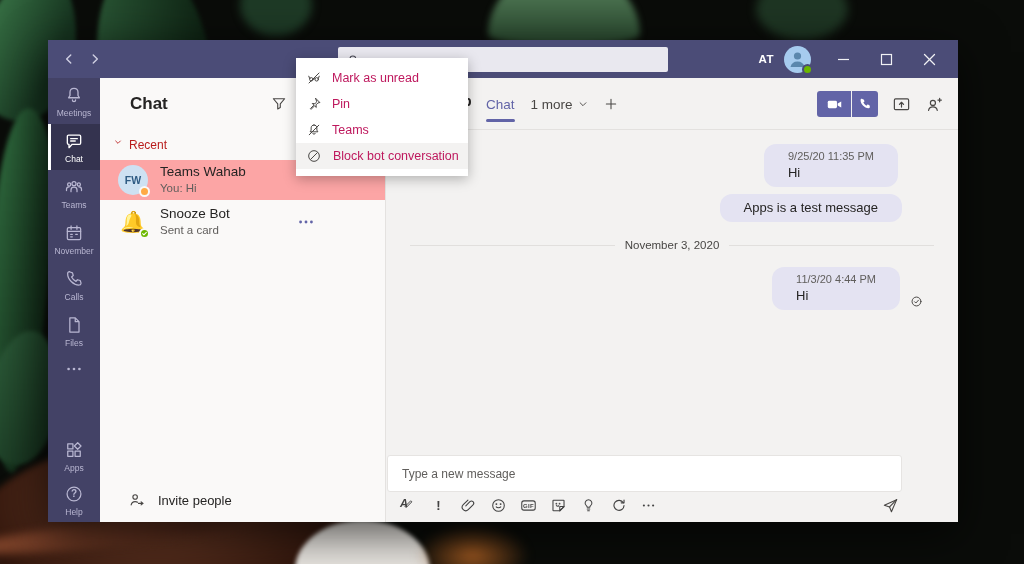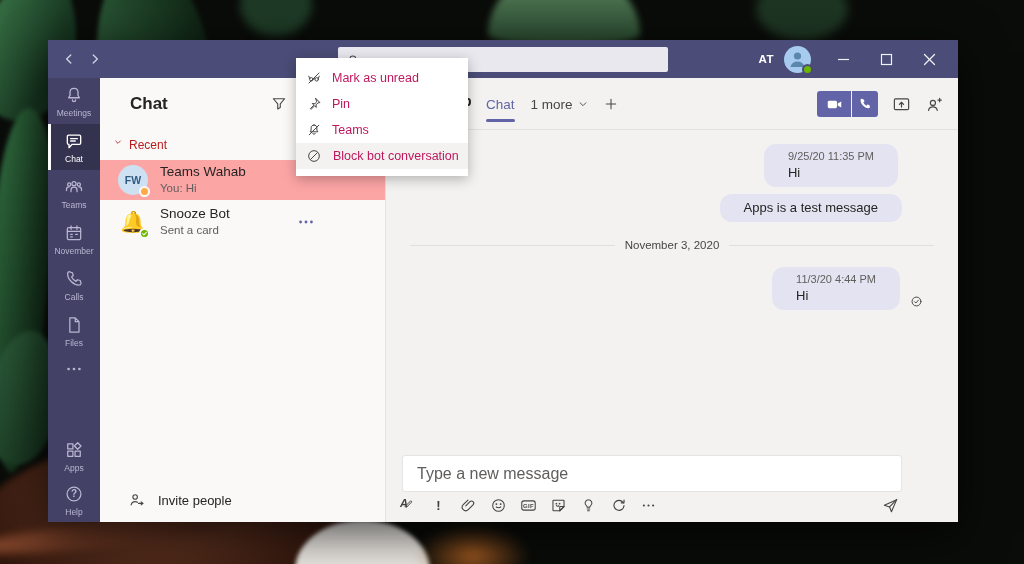"Type a new message" .compose-input { font-size: 16px -> 12px; left: 16px -> 1px }
